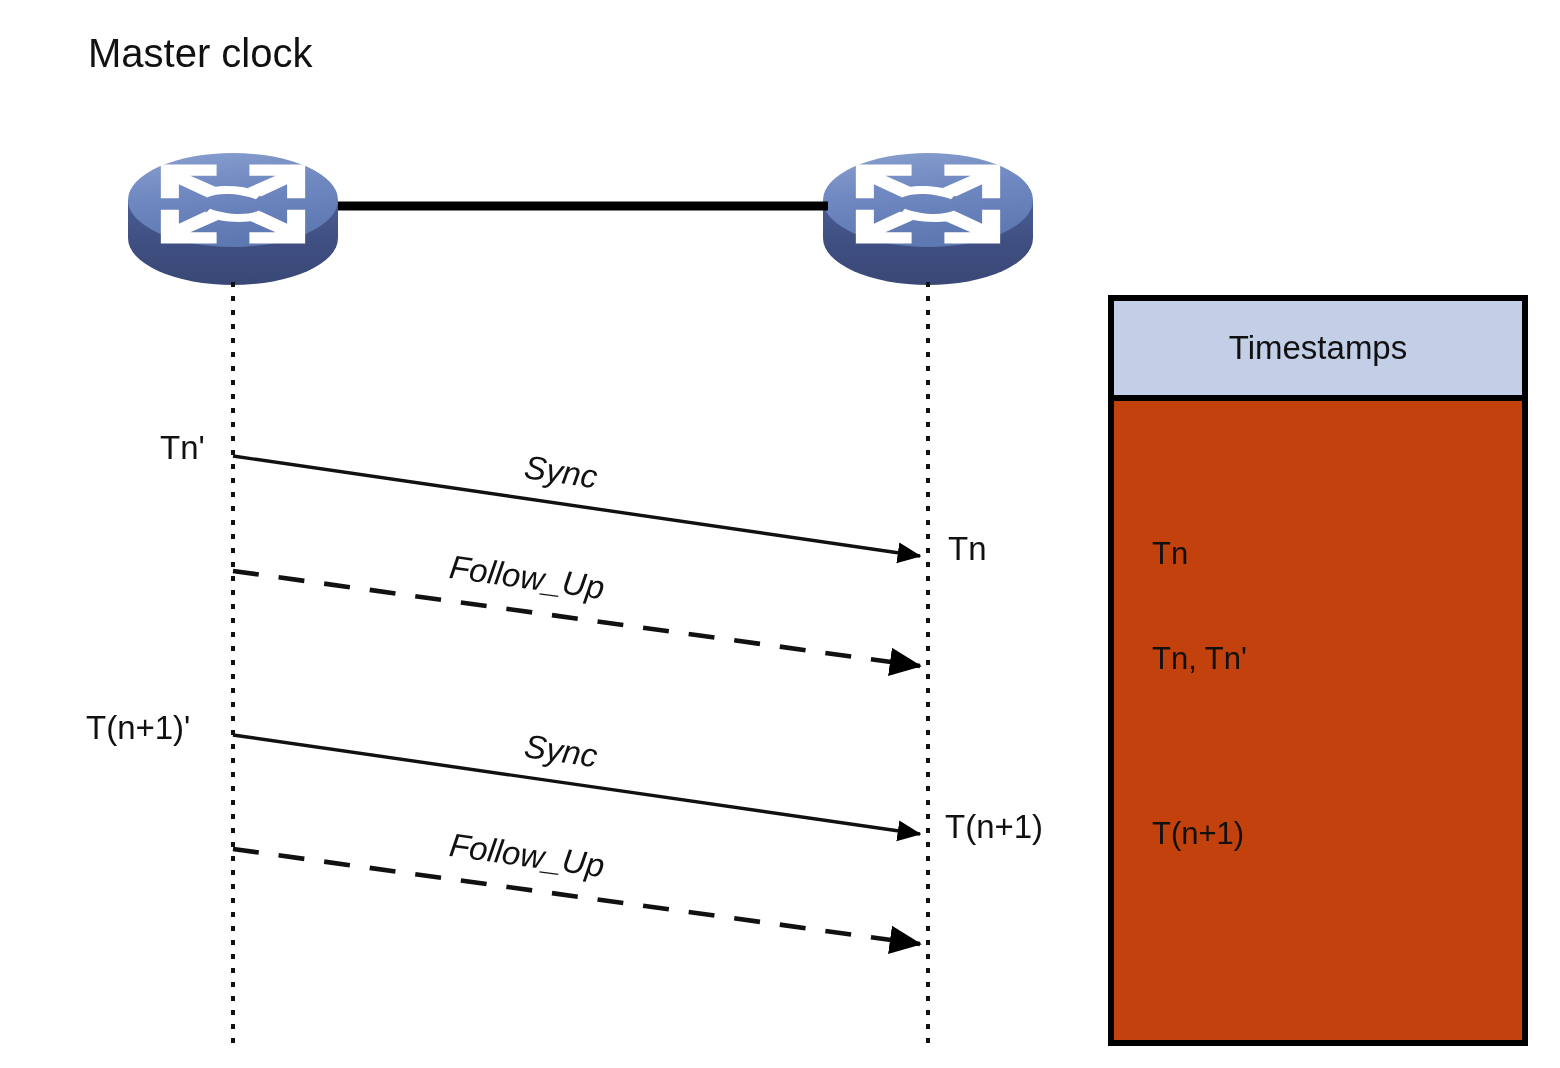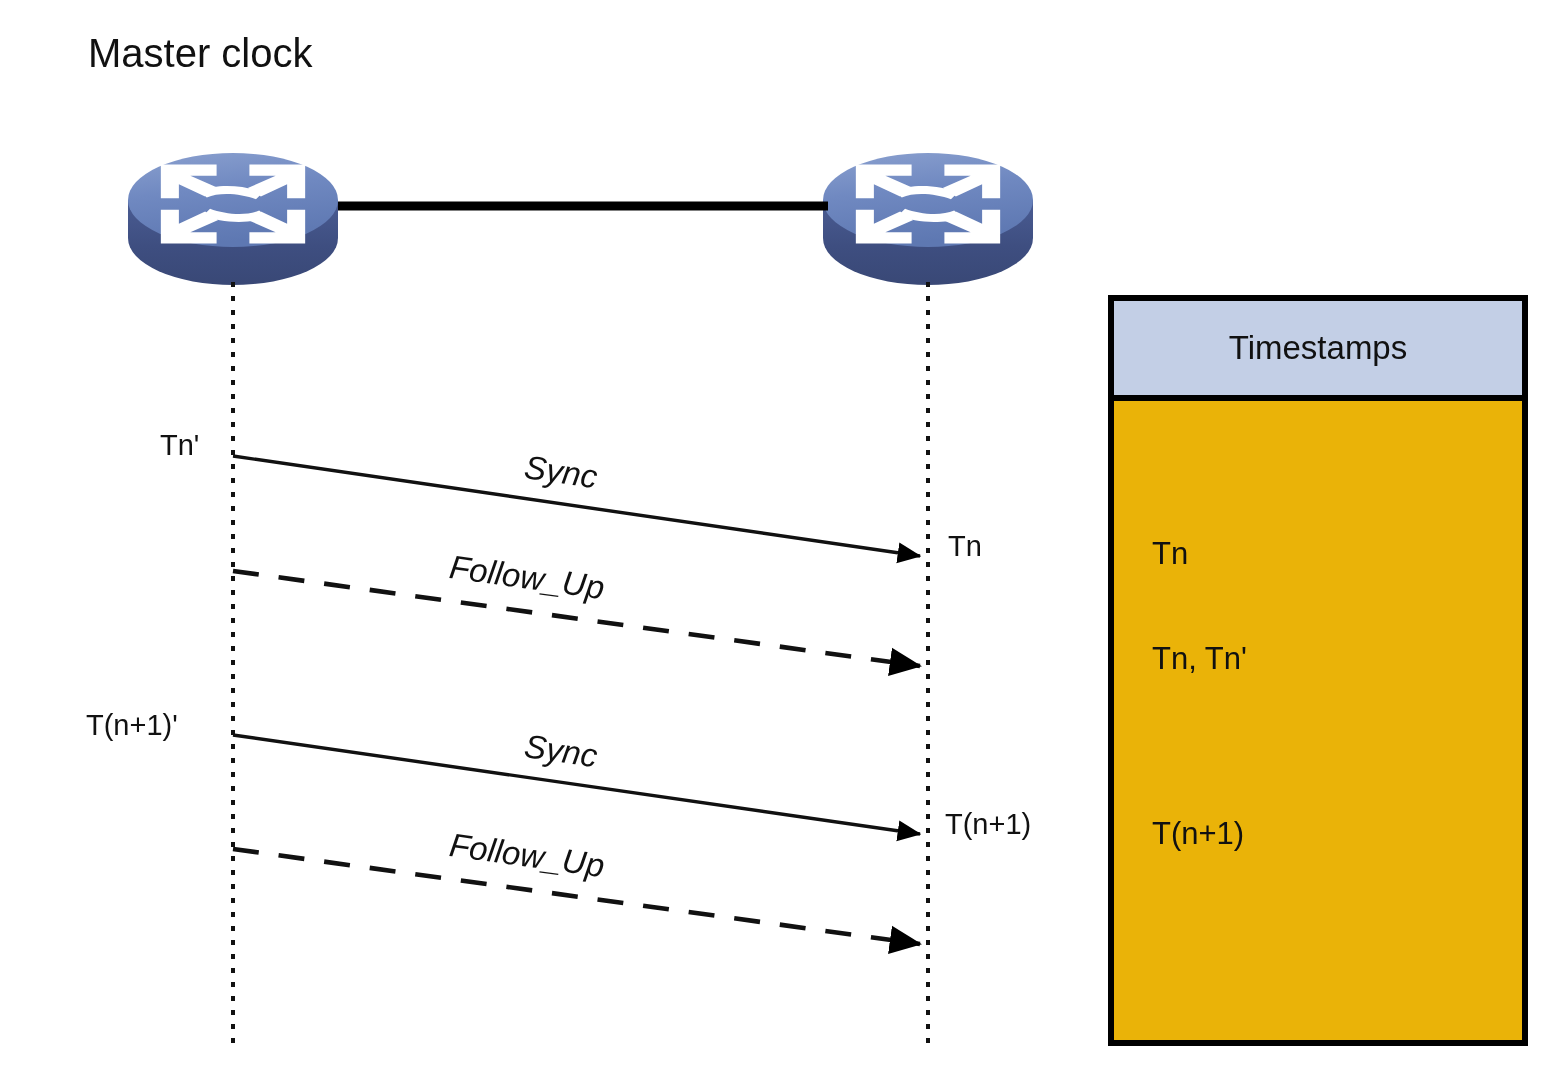"Timestamps" #timestamps-table { background: #eab308 -> #c2410c }
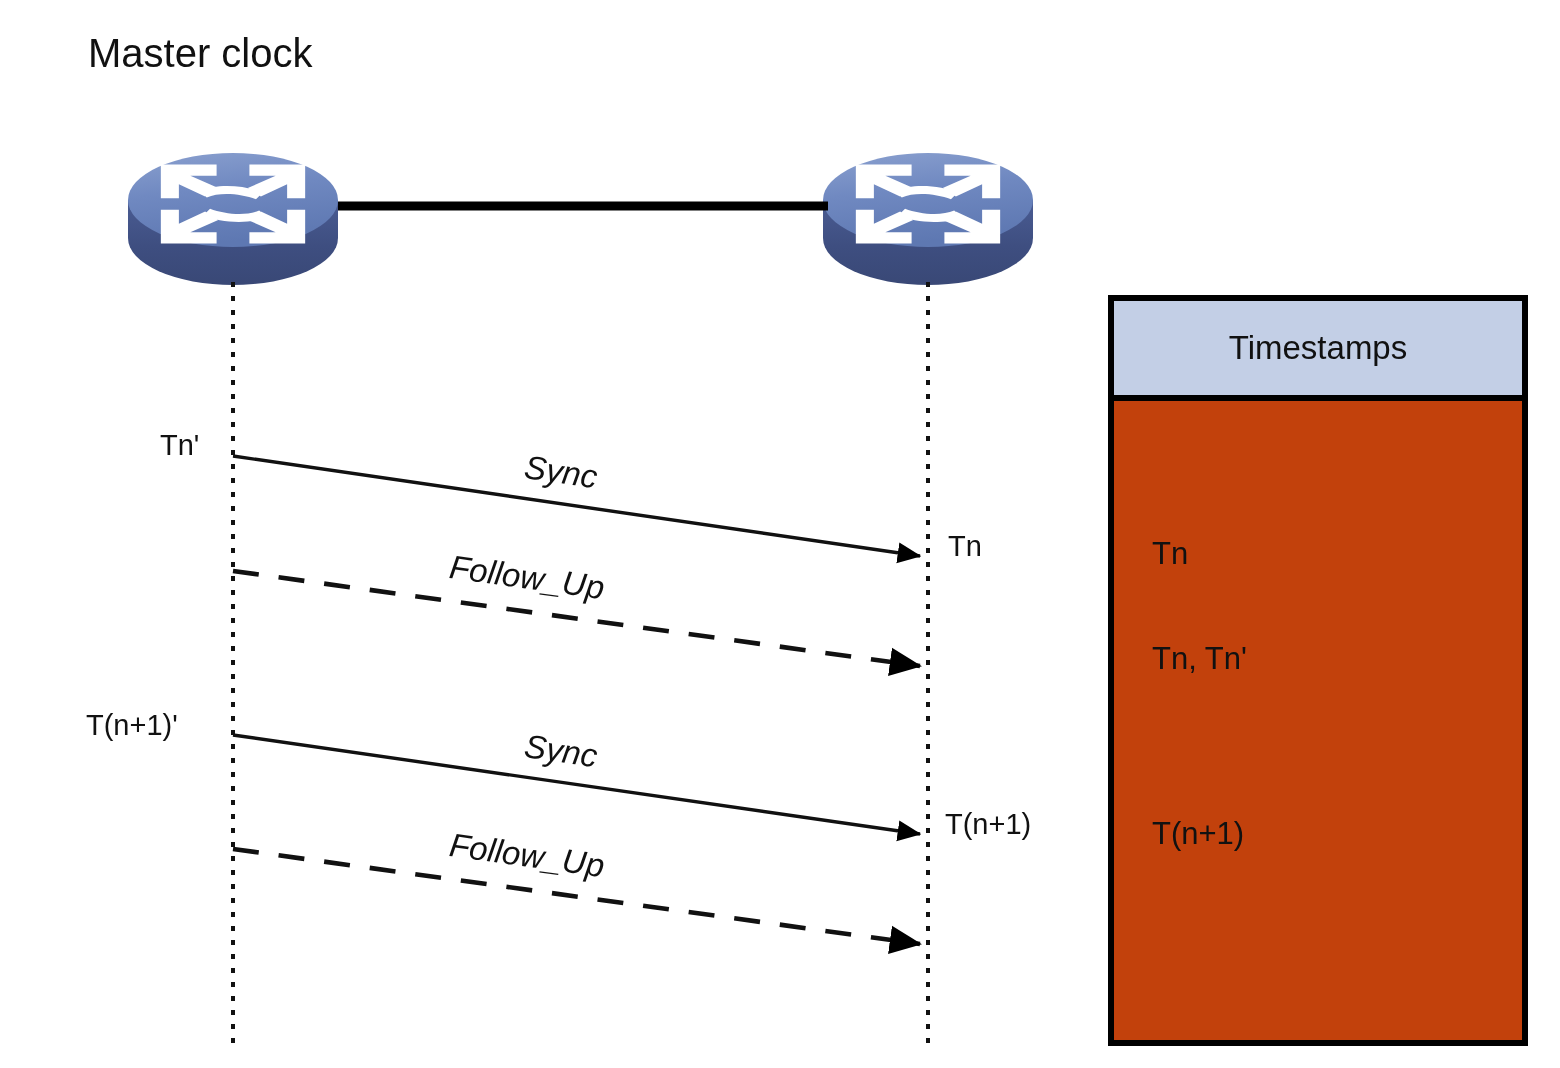"Tn'" .ts-lbl { font-size: 29px -> 33px }
